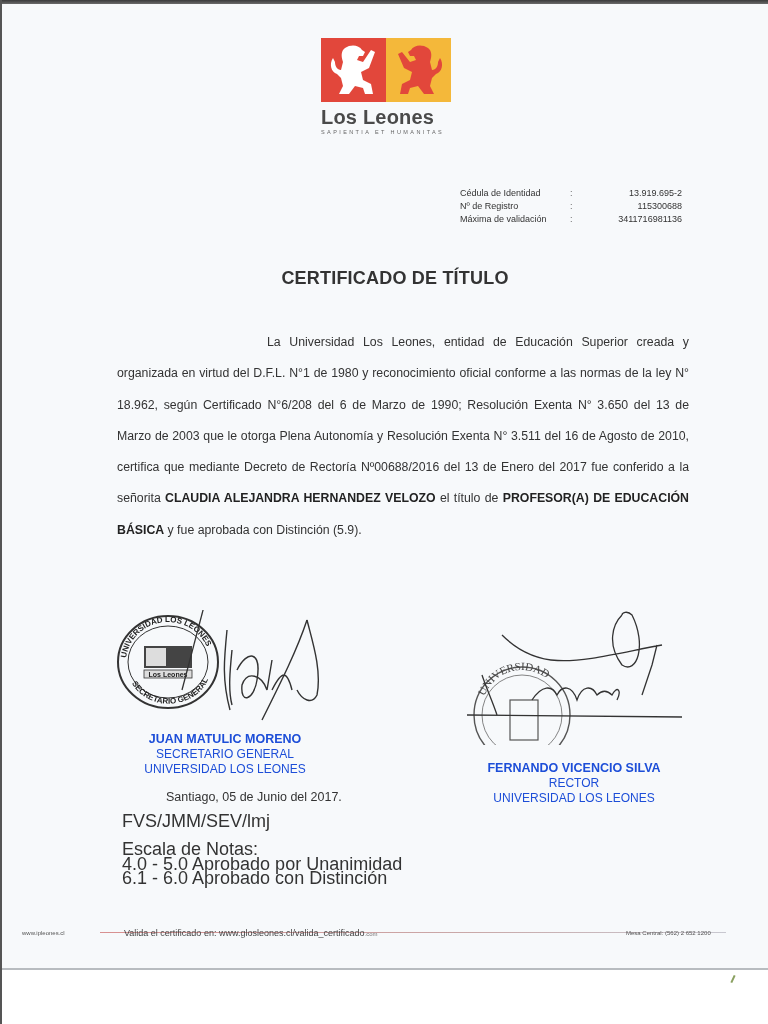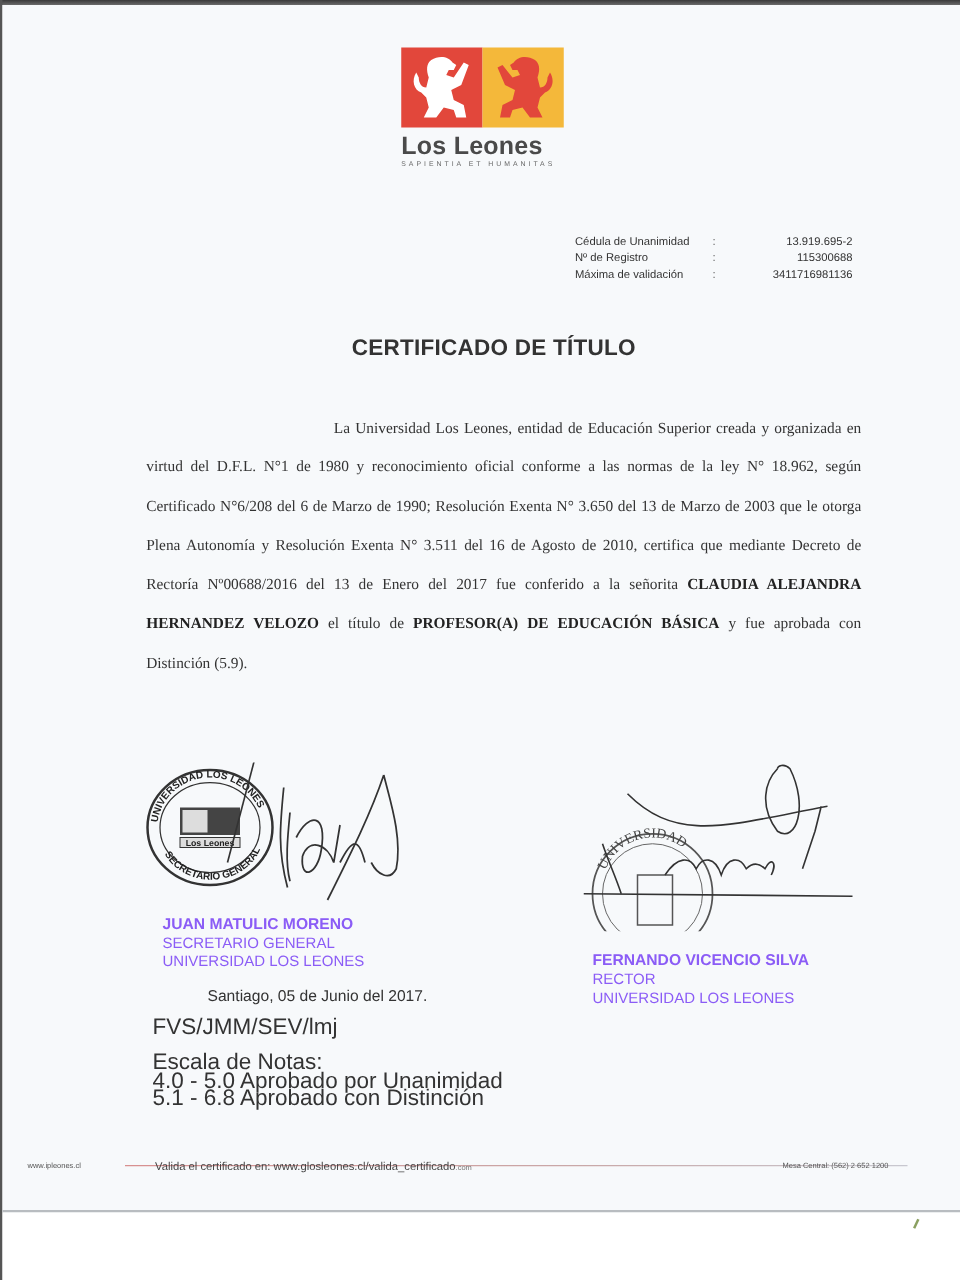"Cédula de Unanimidad" span.lbl { text: Unanimidad -> Identidad }
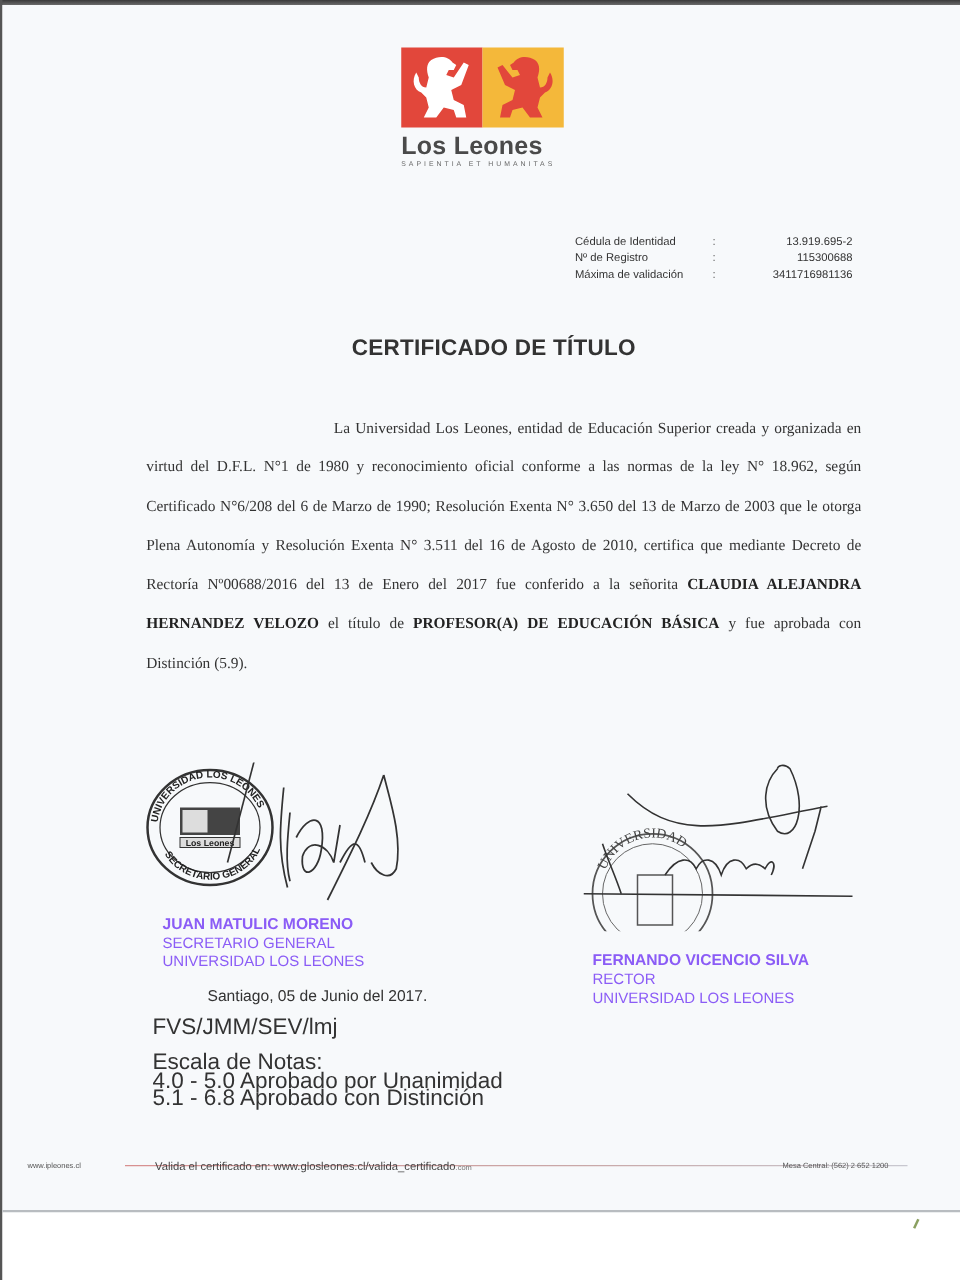"La Universidad Los Leones, entidad" .body-text p { font-family: Liberation Serif, serif -> none }
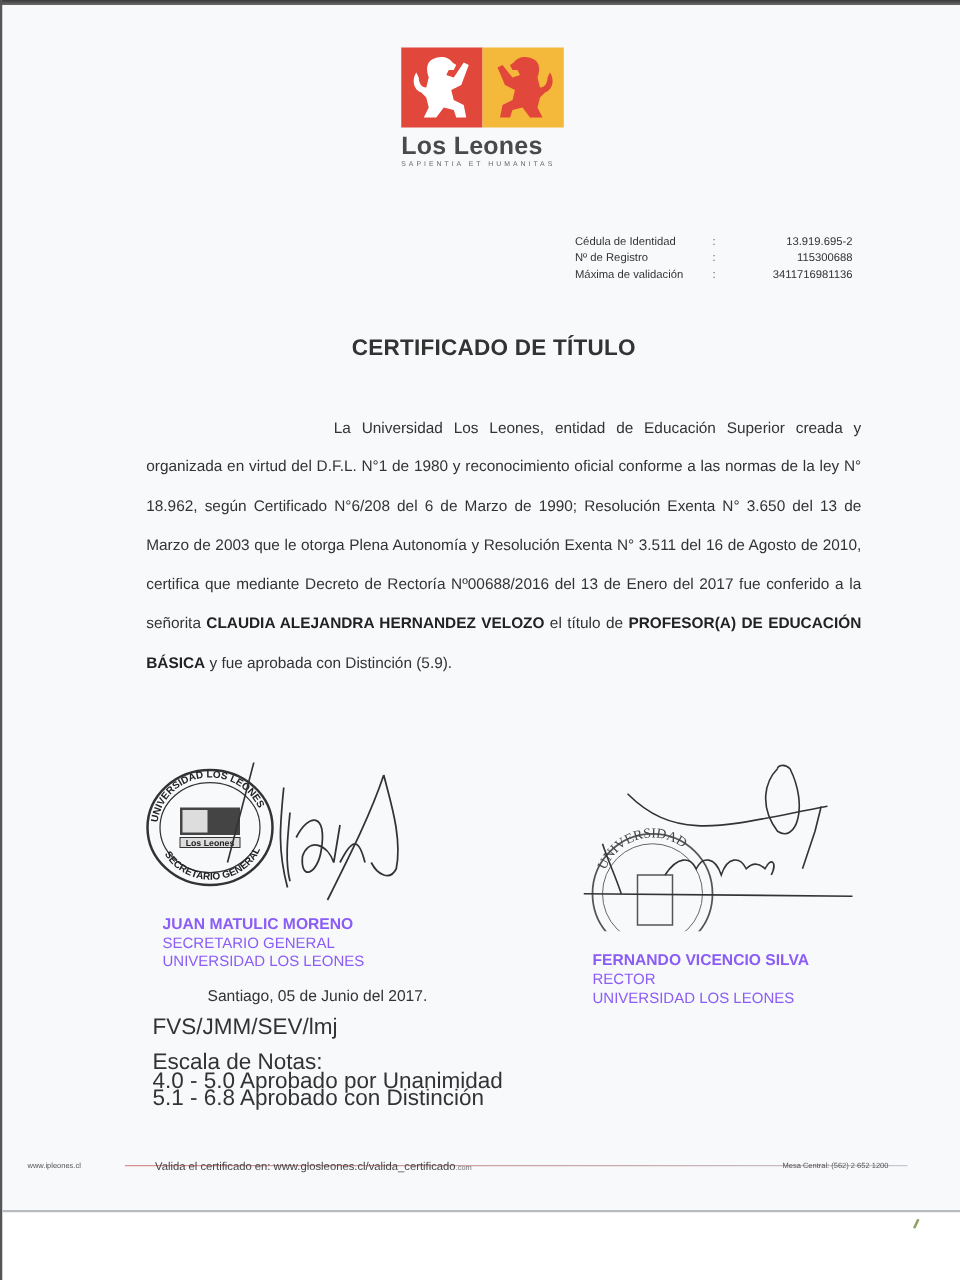"JUAN MATULIC MORENO" .signer { color: #8b5cf6 -> #1d4ed8; text-align: none -> center }
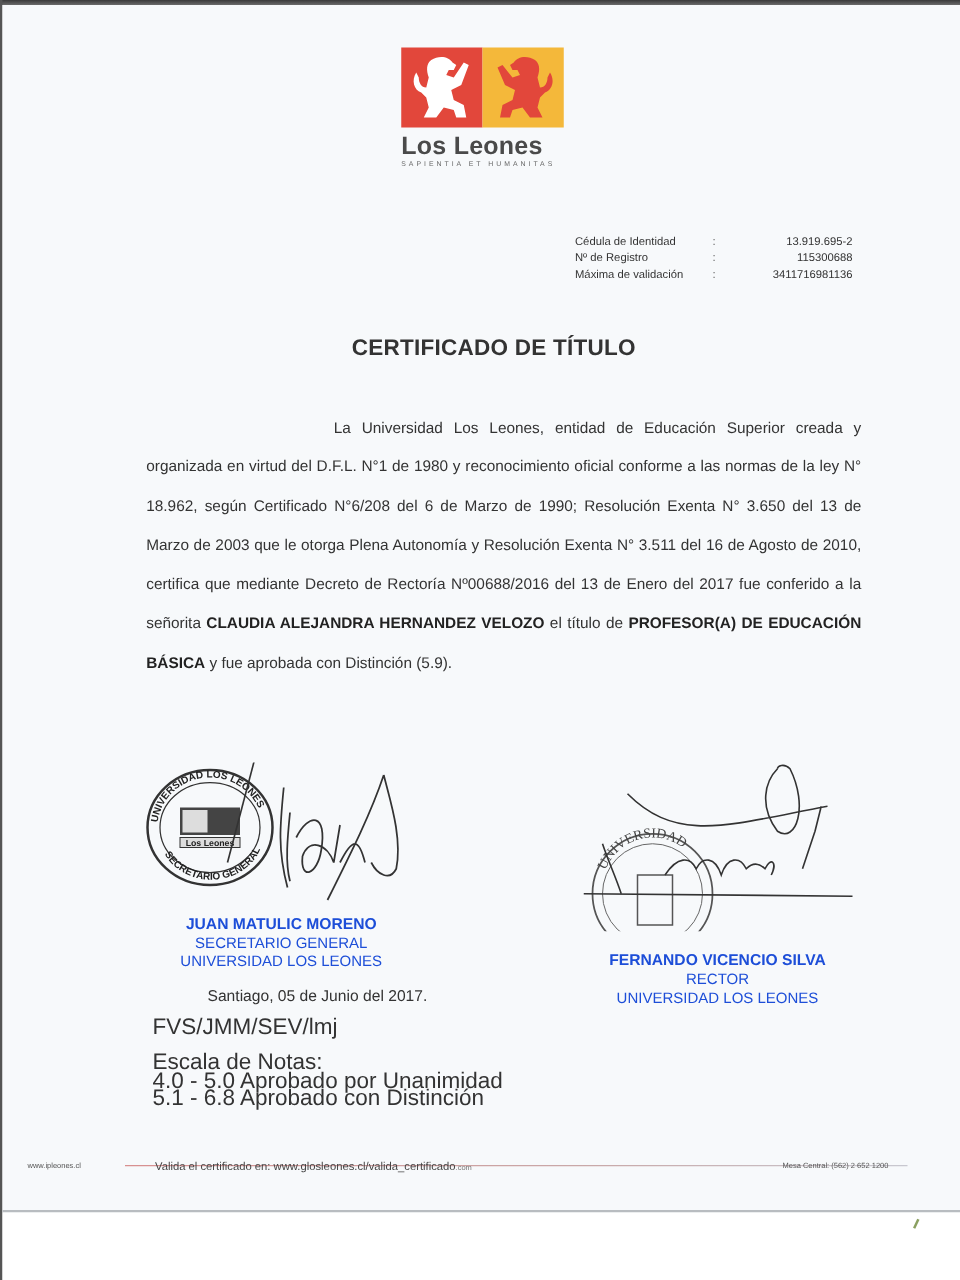"5.1 - 6.8 Aprobado con" div { text: 5.1 - 6.8 -> 6.1 - 6.0 }
